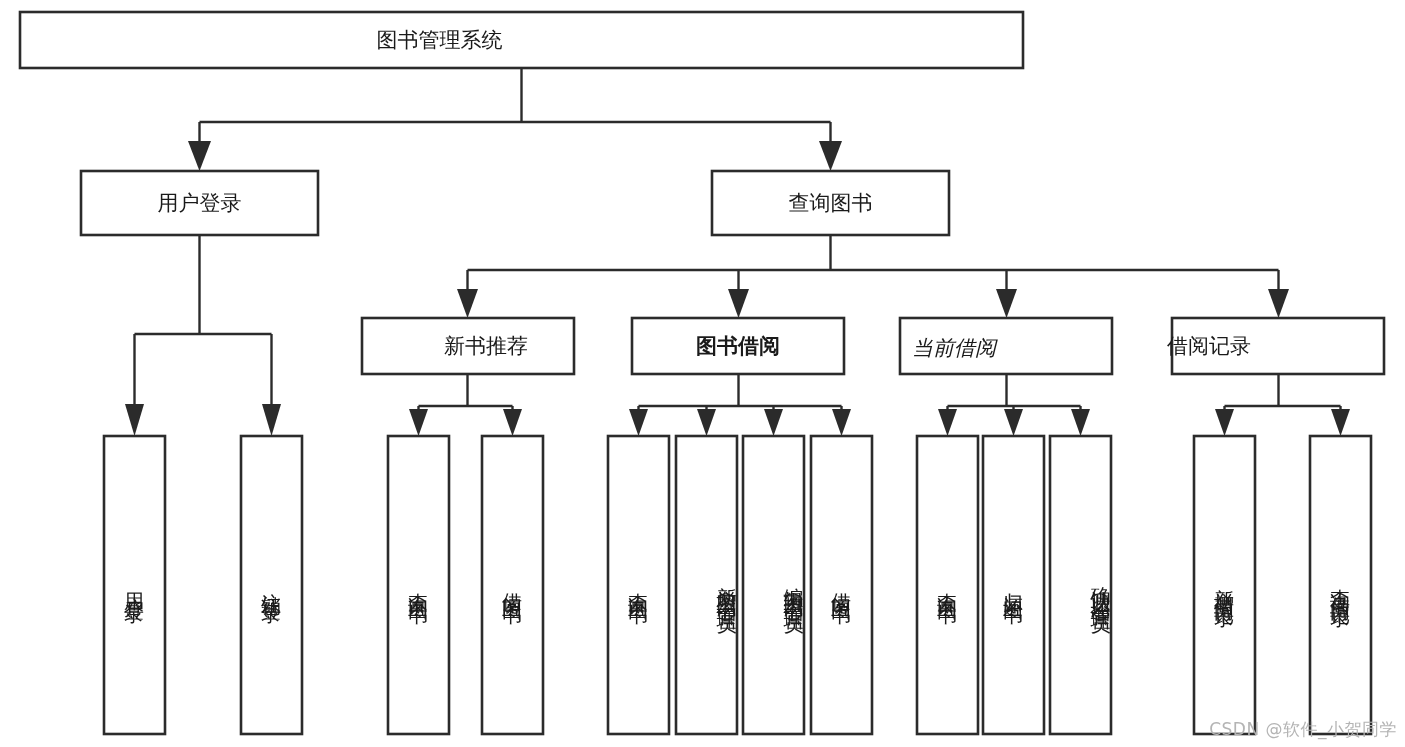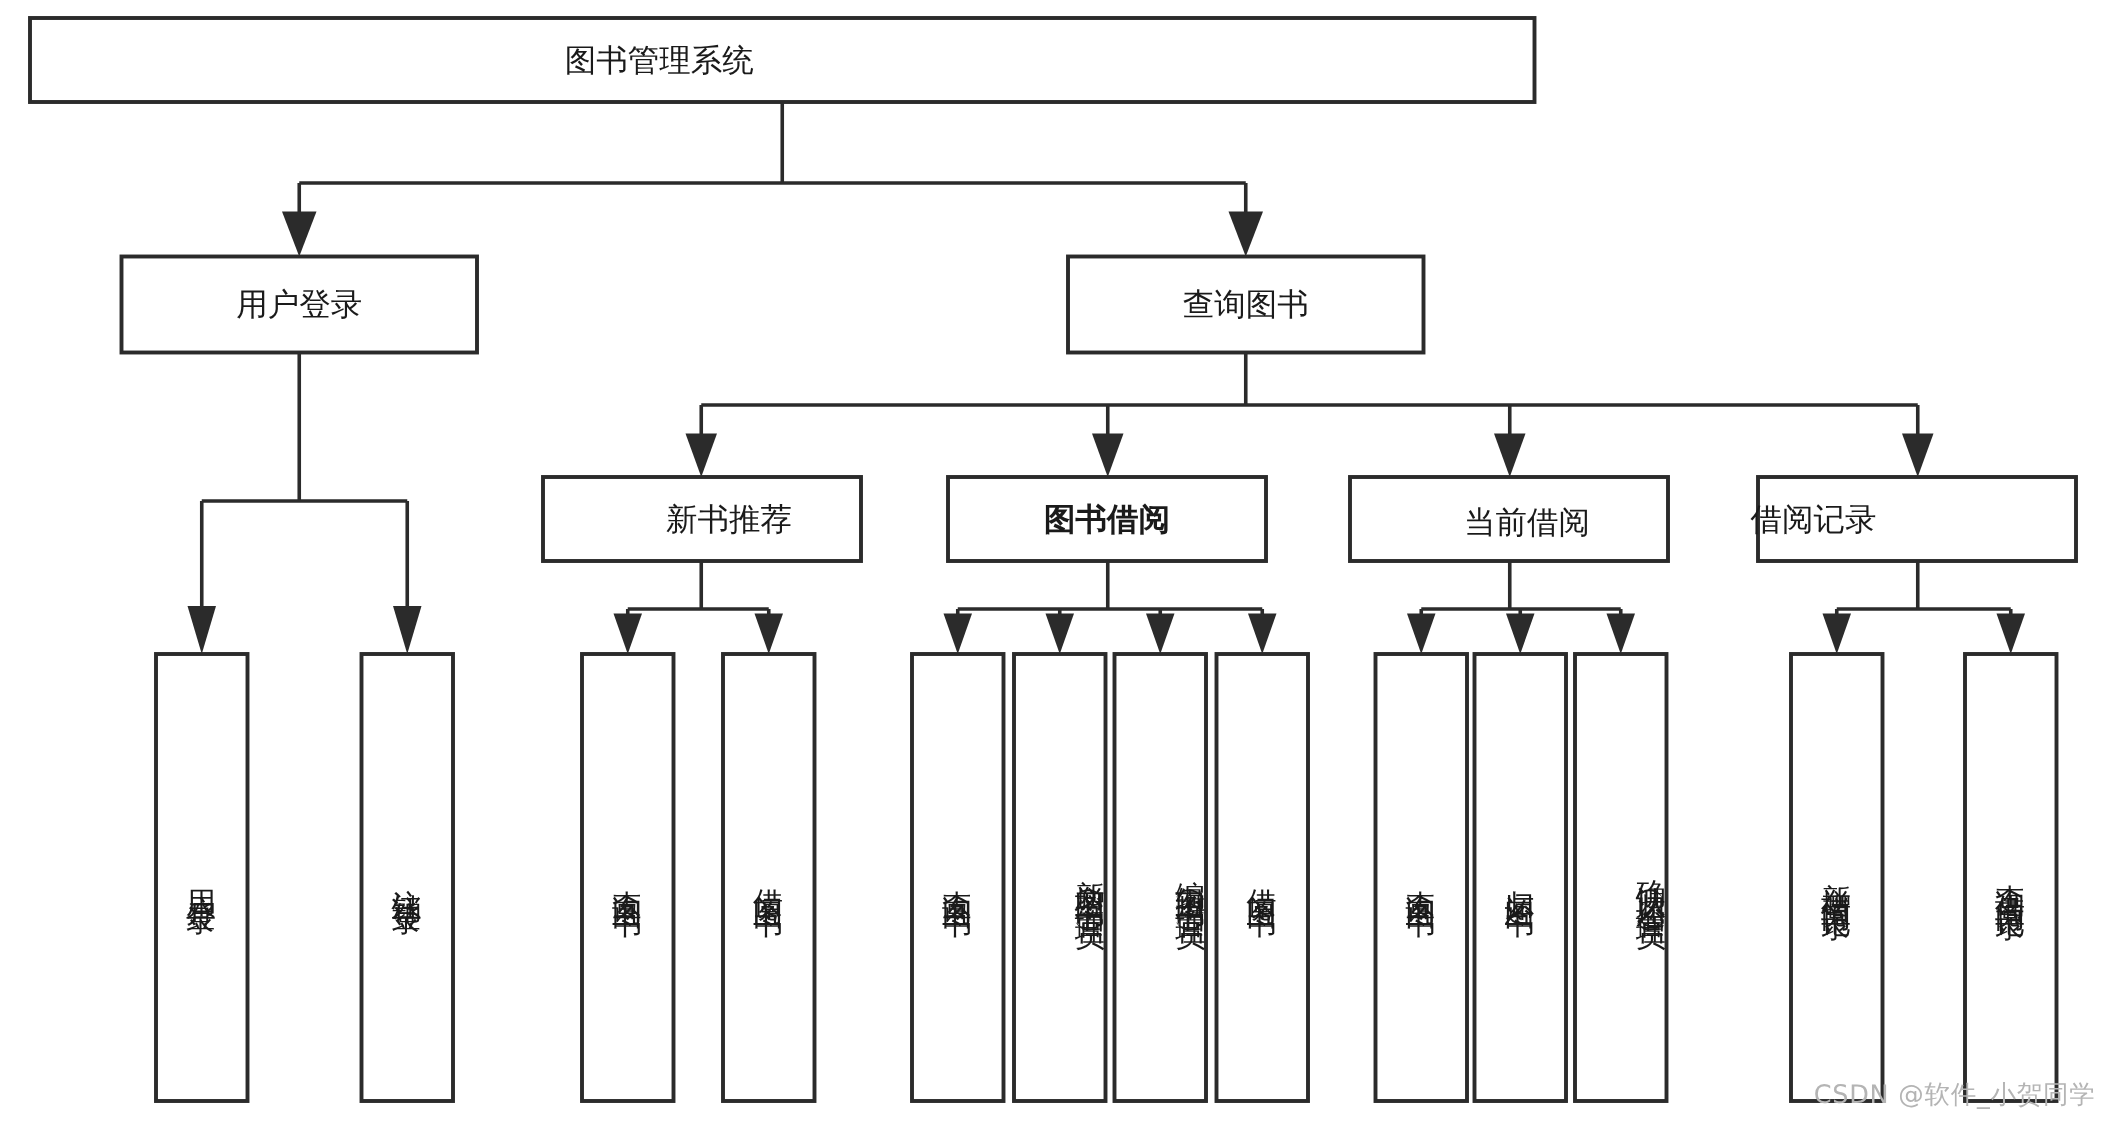"当前借阅" div.hlabel { font-style: none -> italic; left: 912px -> 848px }
